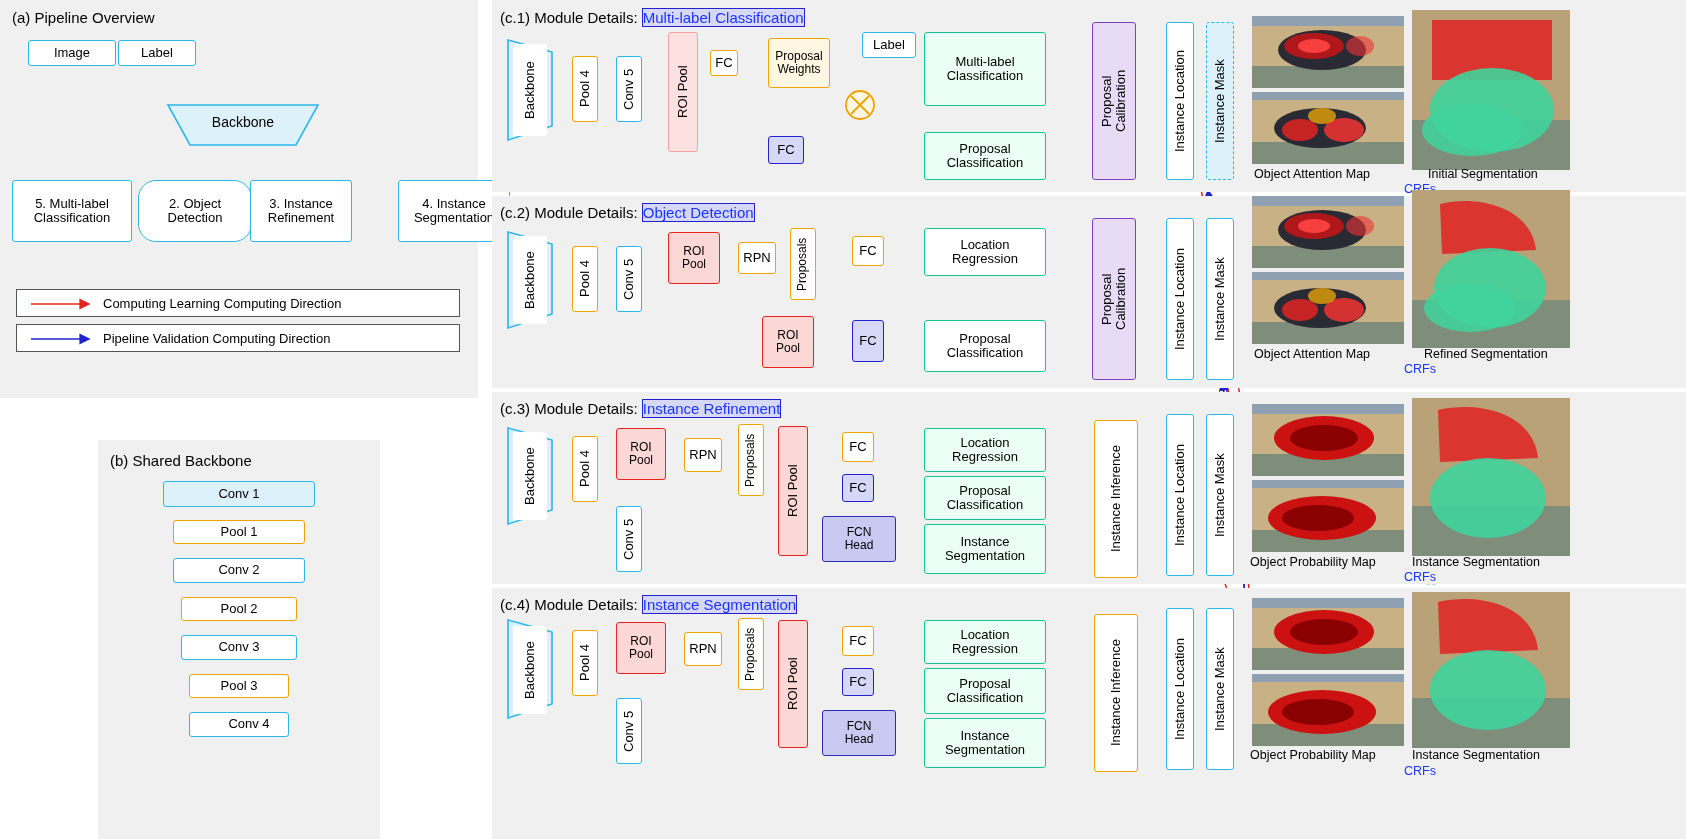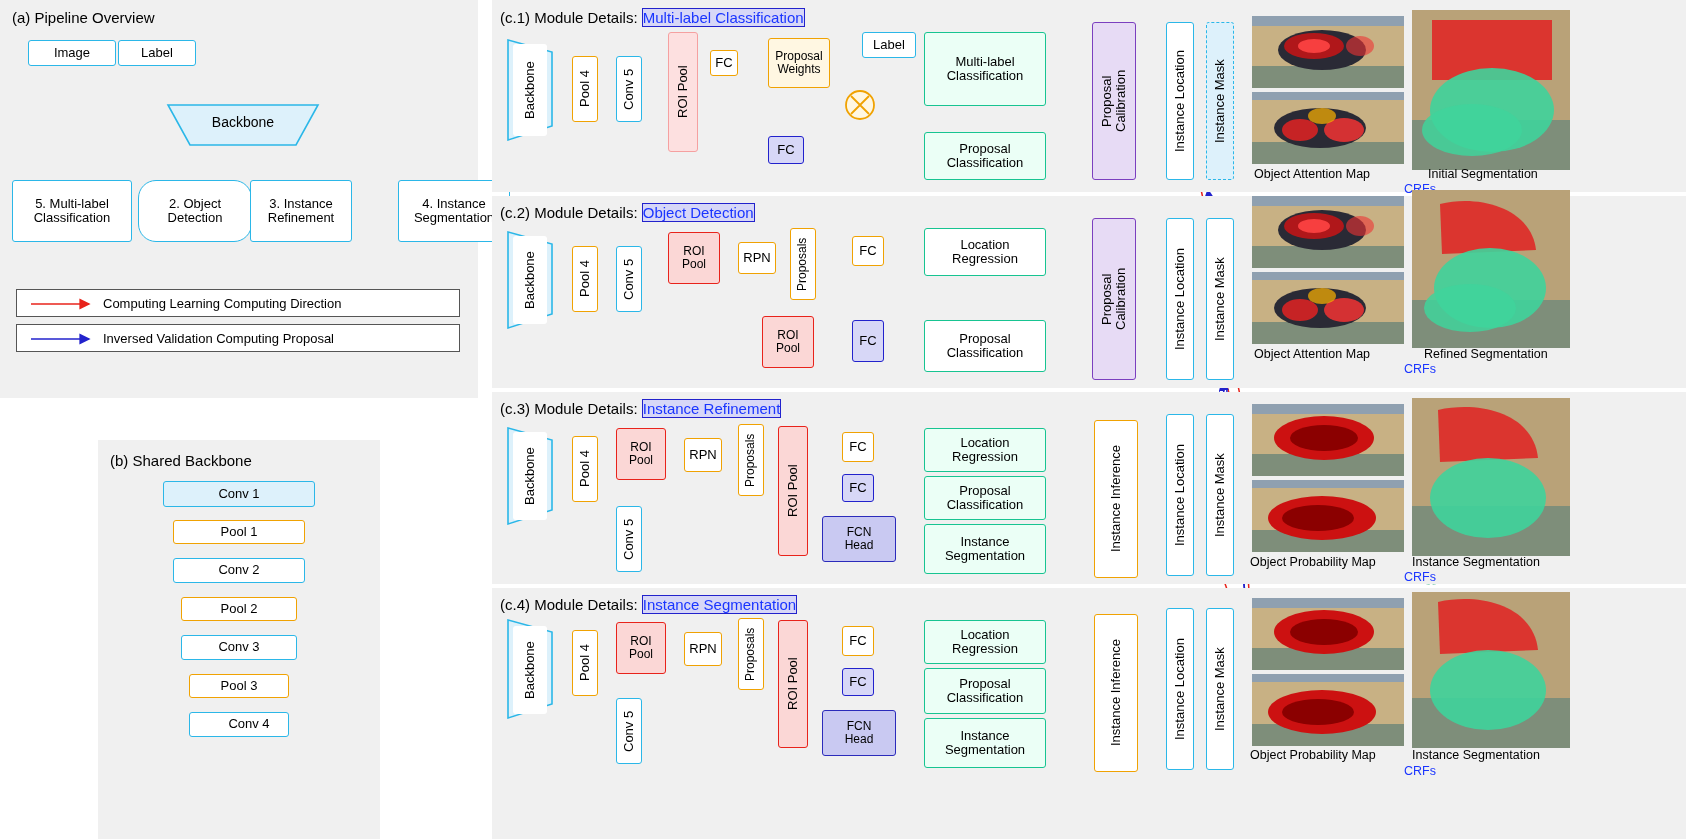"Inversed Validation Computing Proposal" span { text: Inversed Validation Computing Proposal -> Pipeline Validation Computing Direction }
